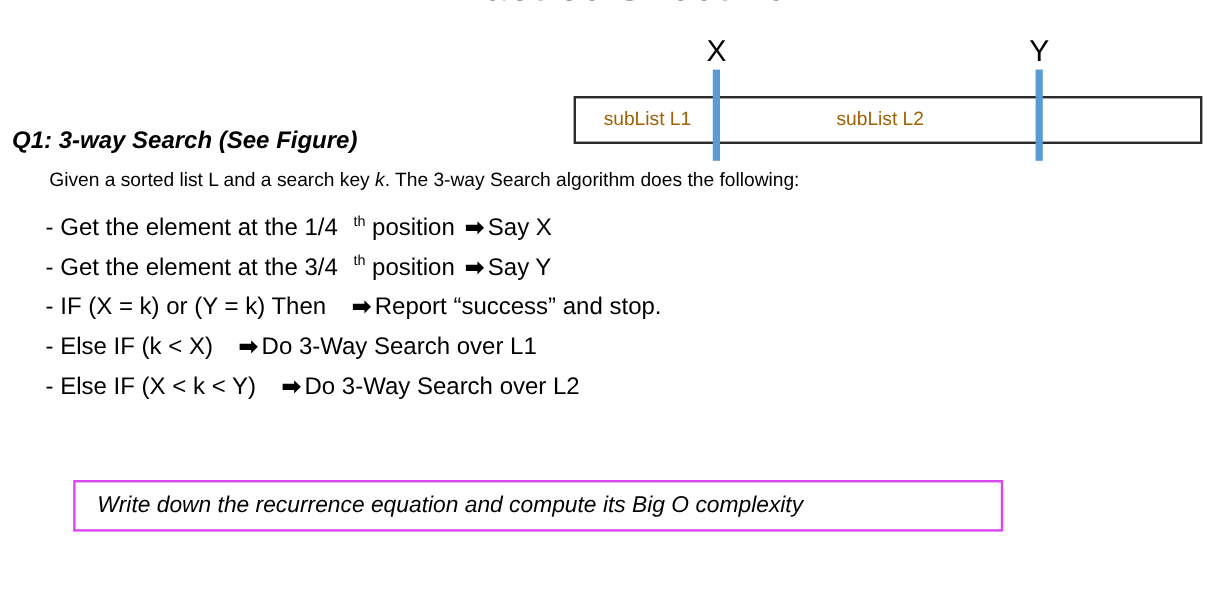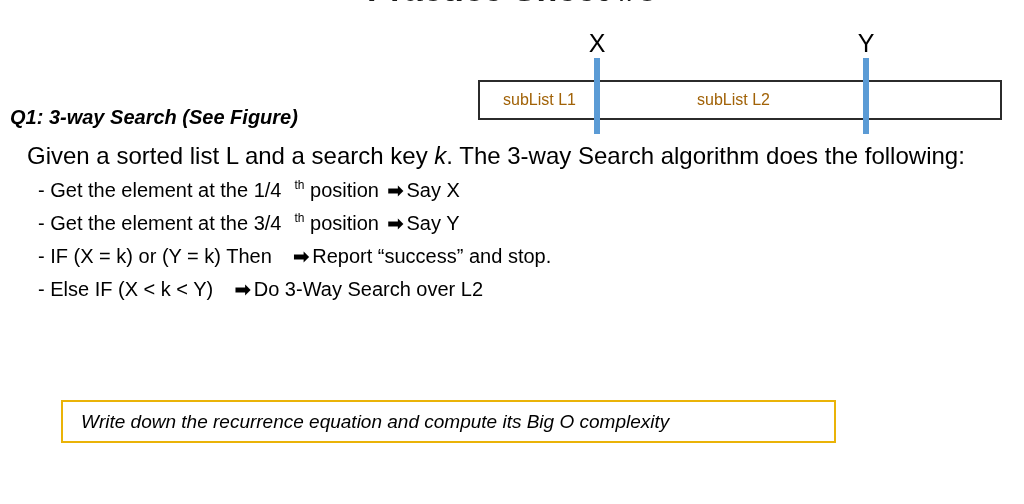"Given a sorted list L" .q-intro { font-size: 24px -> 16px; left: 27px -> 41px }
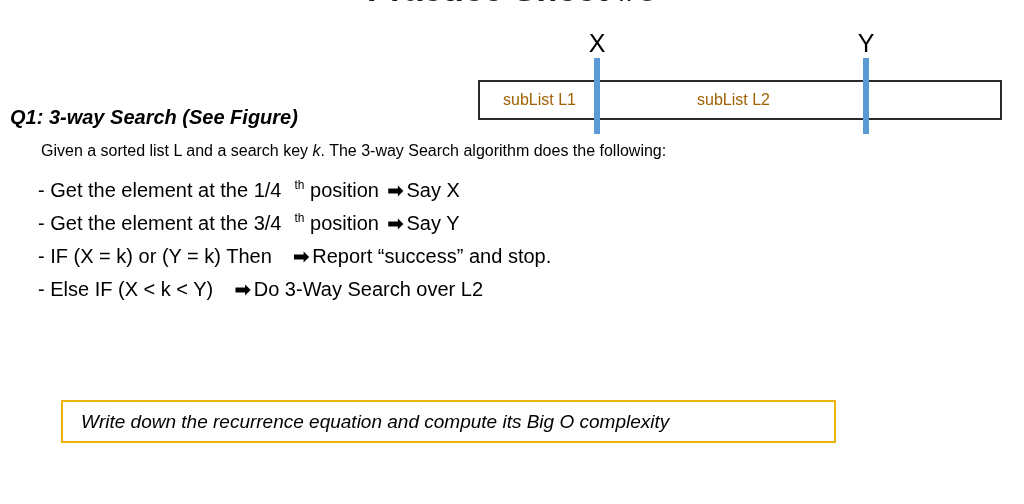"- Else IF (k <" div.step { html: none -> <div> <span>- Else IF (k &lt; X) </span><sup></sup><span> </span><span>➡</span><span>Do 3-Way Search over L1</span> </div> }
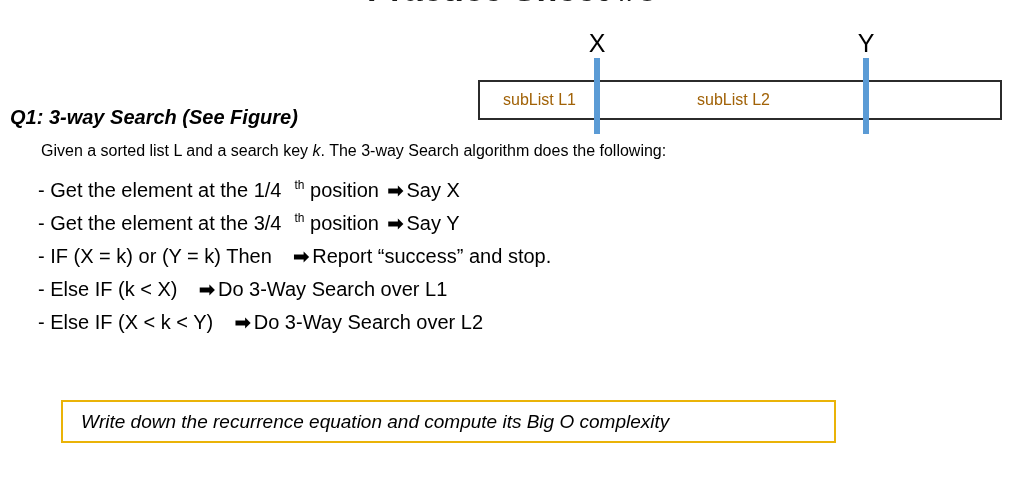"Write down the recurrence equation" .task-box { border: 2px solid #eab308 -> 2px solid #d946ef }
